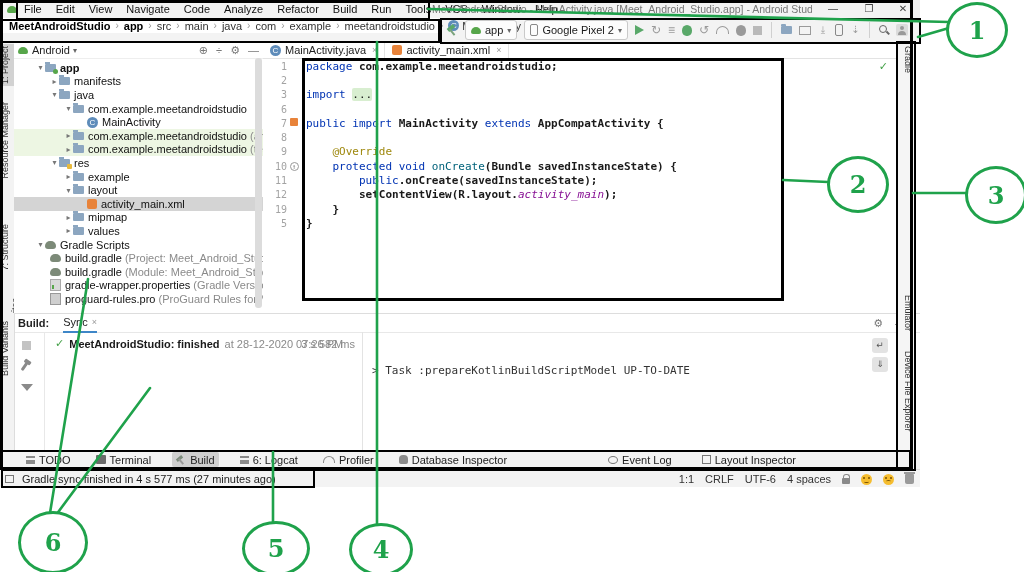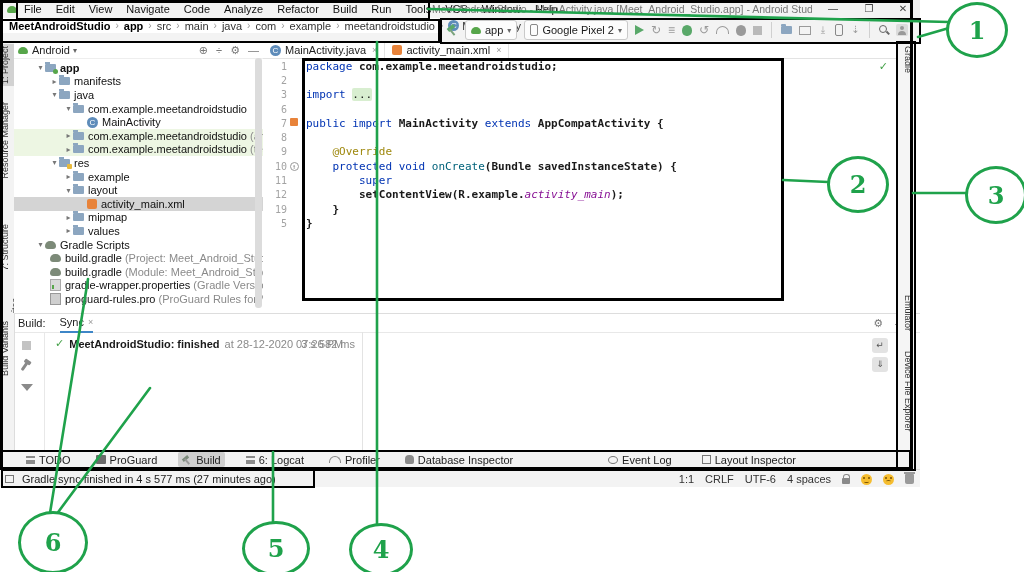"super" span.kw { text: super -> public }
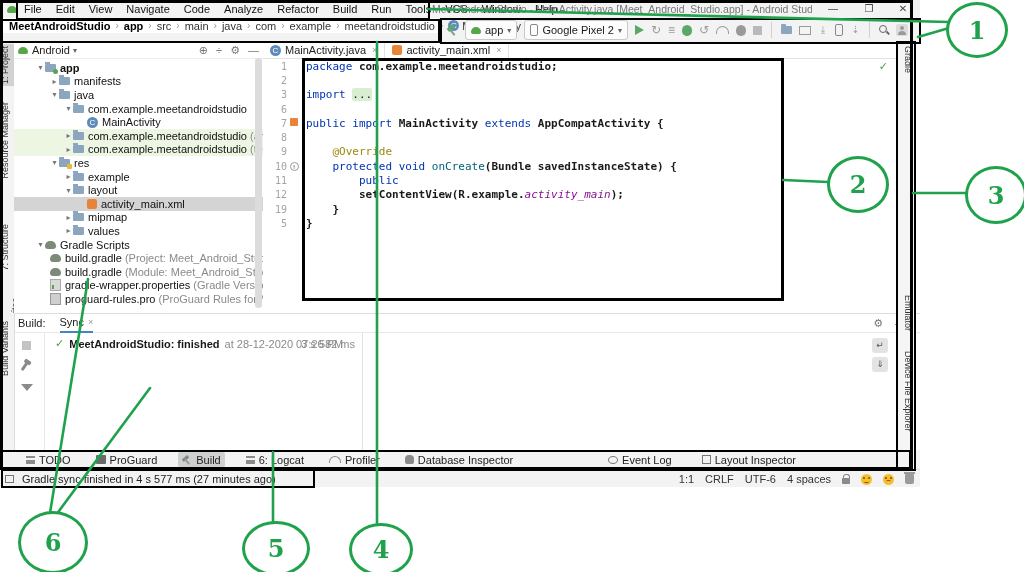".onCreate(savedInstanceState);" span.pl { html: none -> <span>.onCreate(savedInstanceState);</span> }
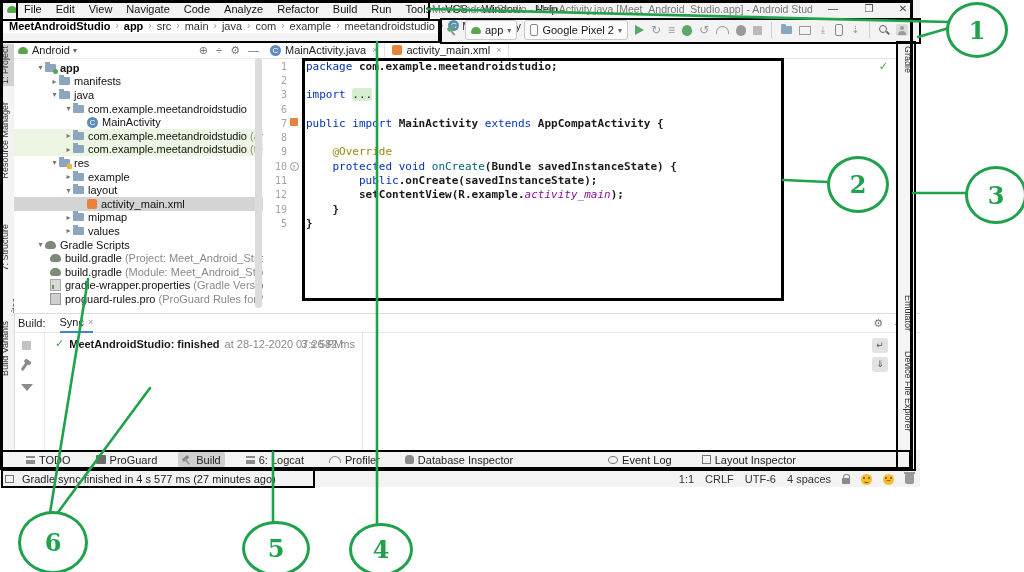"setContentView(R.example." span.pl { text: R.example -> R.layout }
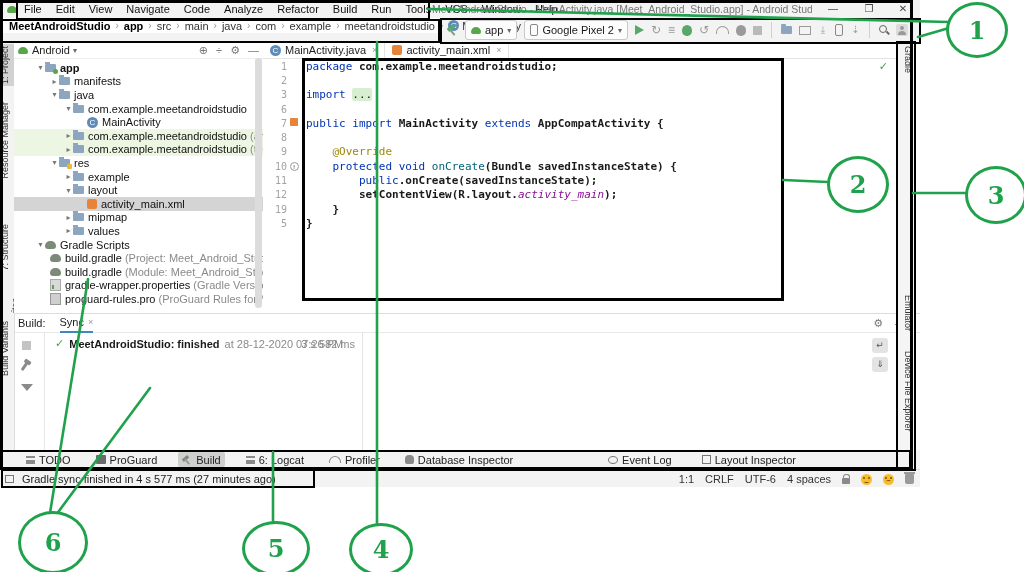"Build:" .bhl { font-weight: normal -> bold }
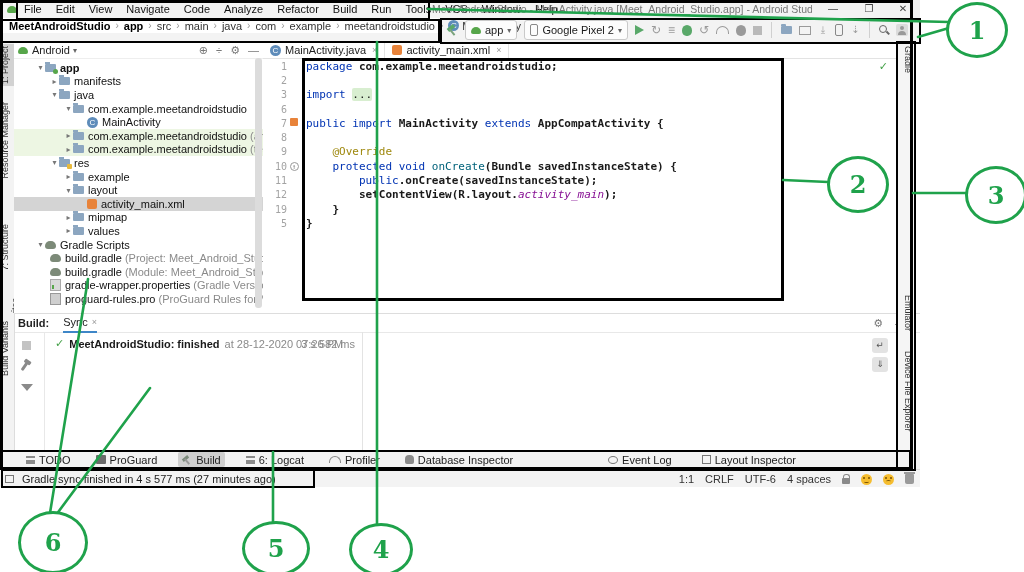"> Task :prepareKotlinBuildScriptModel" div.bcons { html: none -> <div> <div>&gt; Task :prepareKotlinBuildScriptModel UP-TO-DATE</div> <div></div> <div>BUILD SUCCESSFUL in 3s</div> </div> }
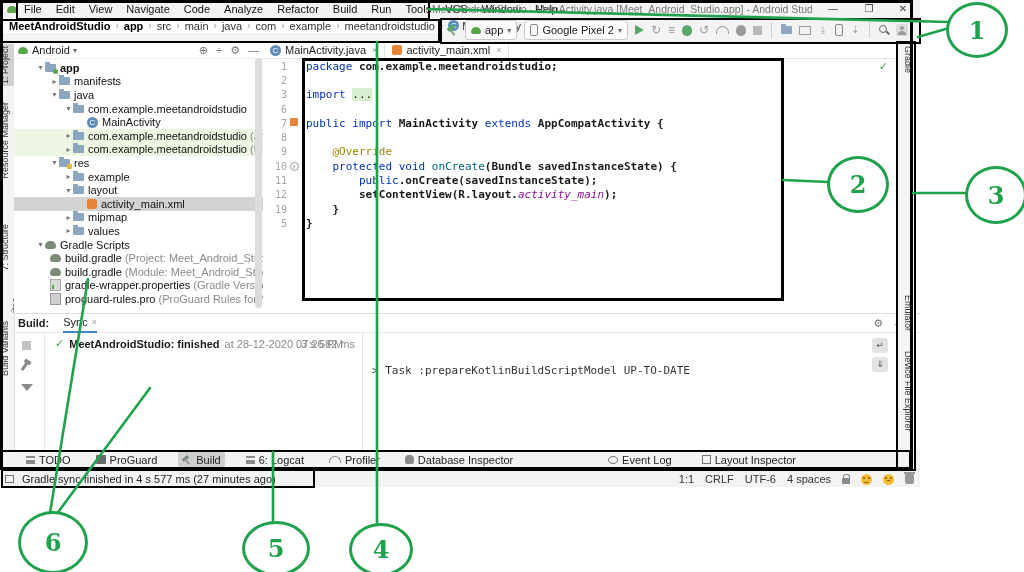"ProGuard" span { text: ProGuard -> Terminal }
